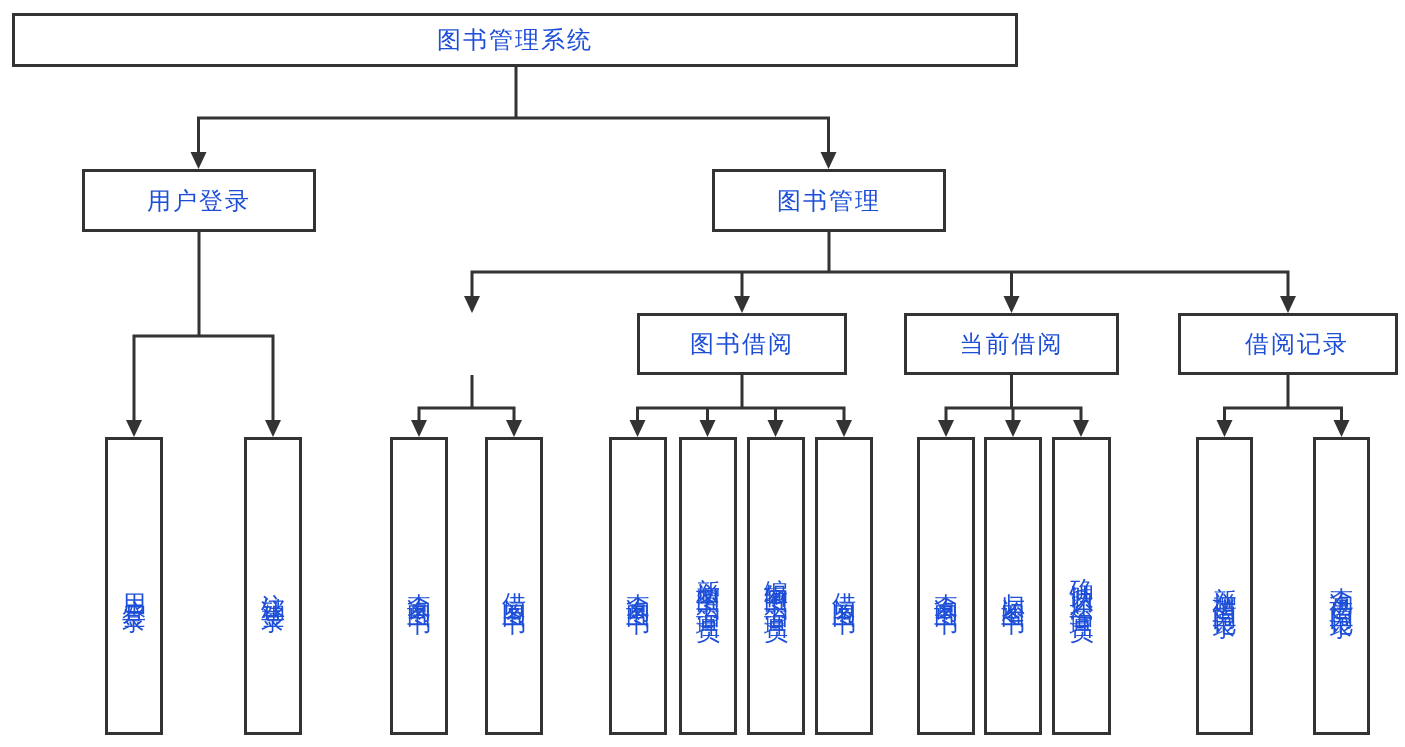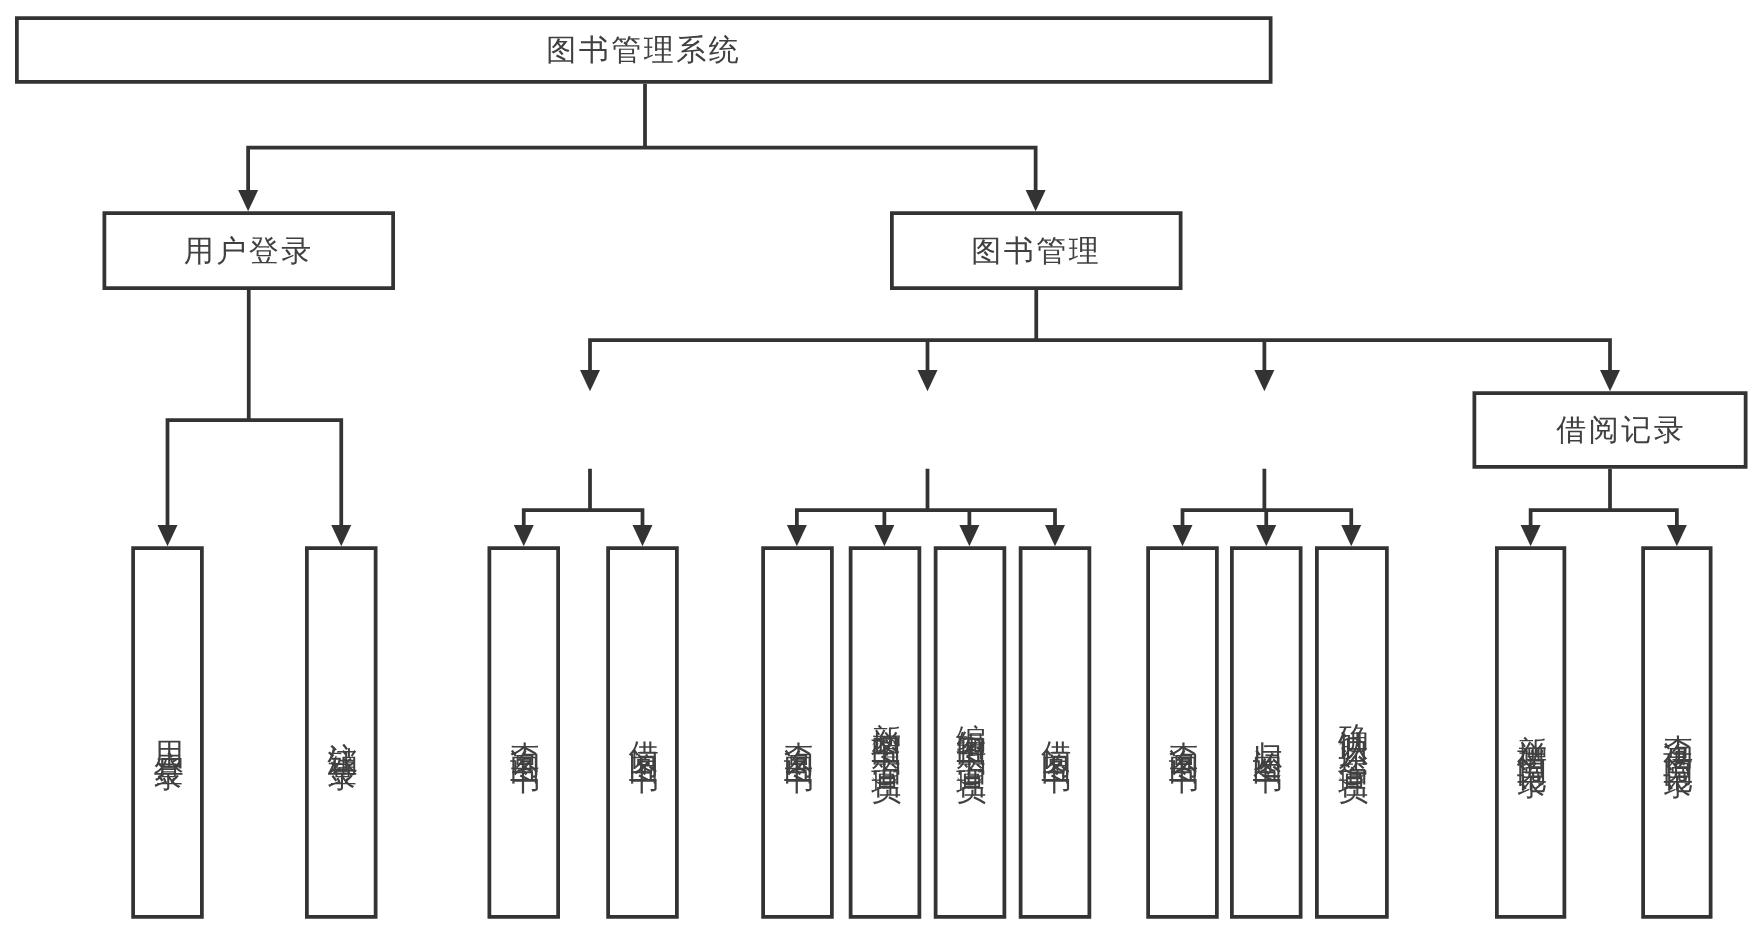"图书管理系统" .node { color: #404040 -> #1d4ed8 }
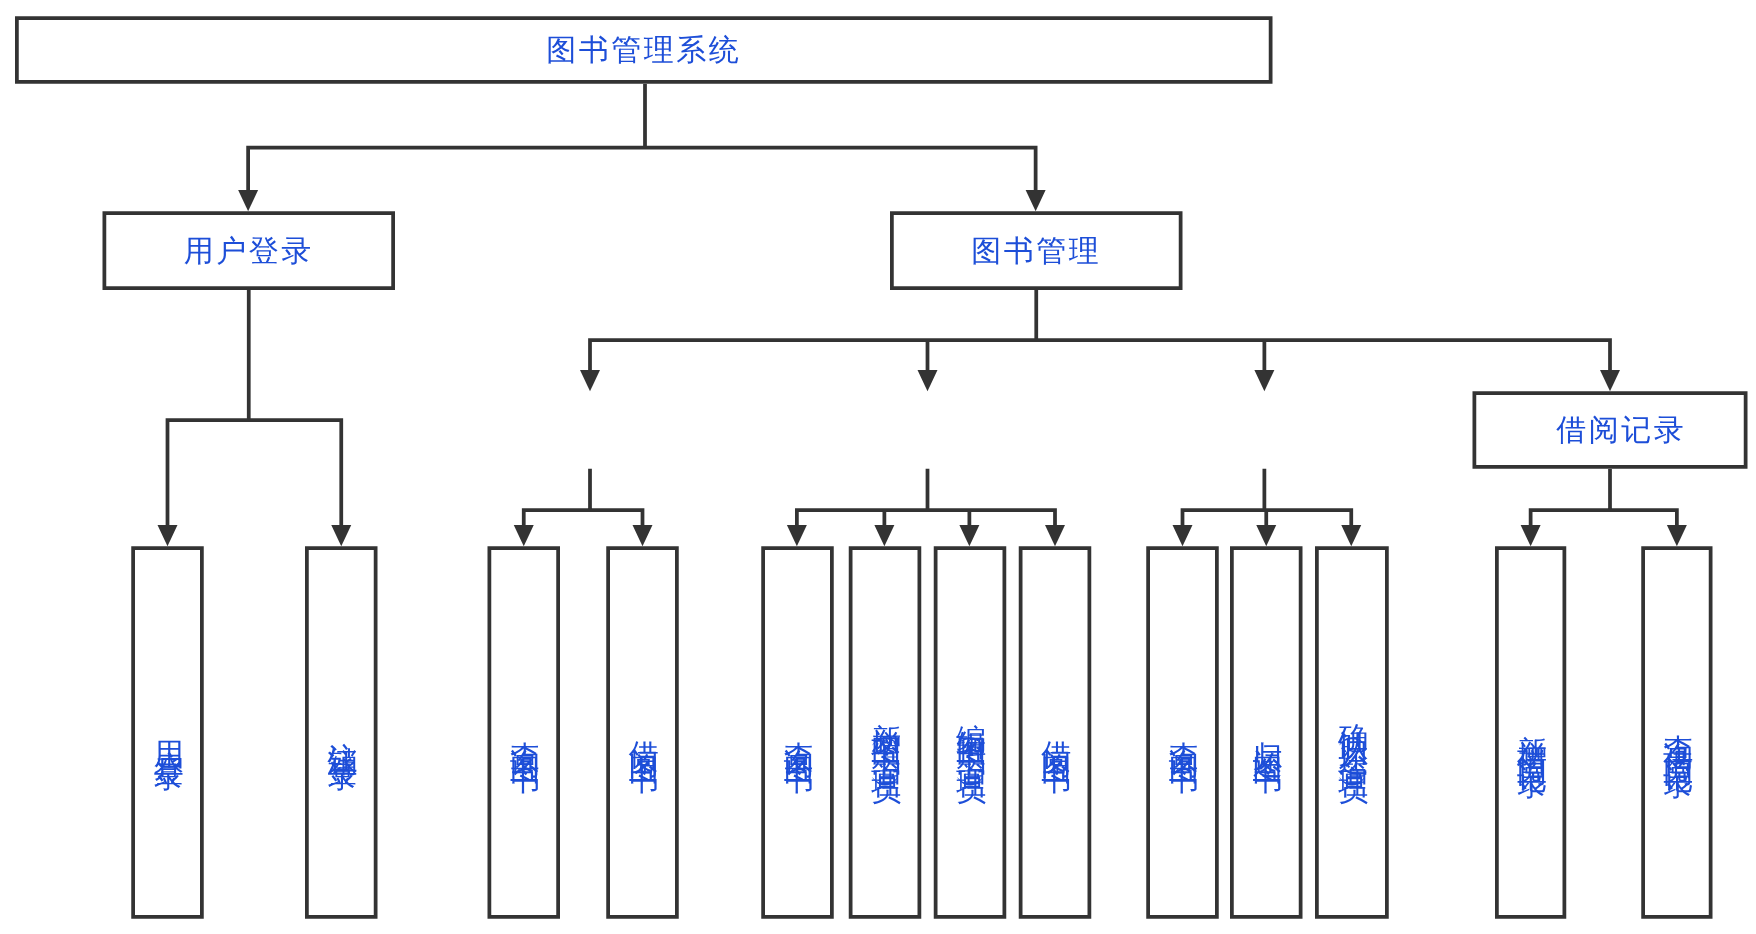"图书借阅" div.node { html: none -> <div> <span>图书借阅</span> </div> }
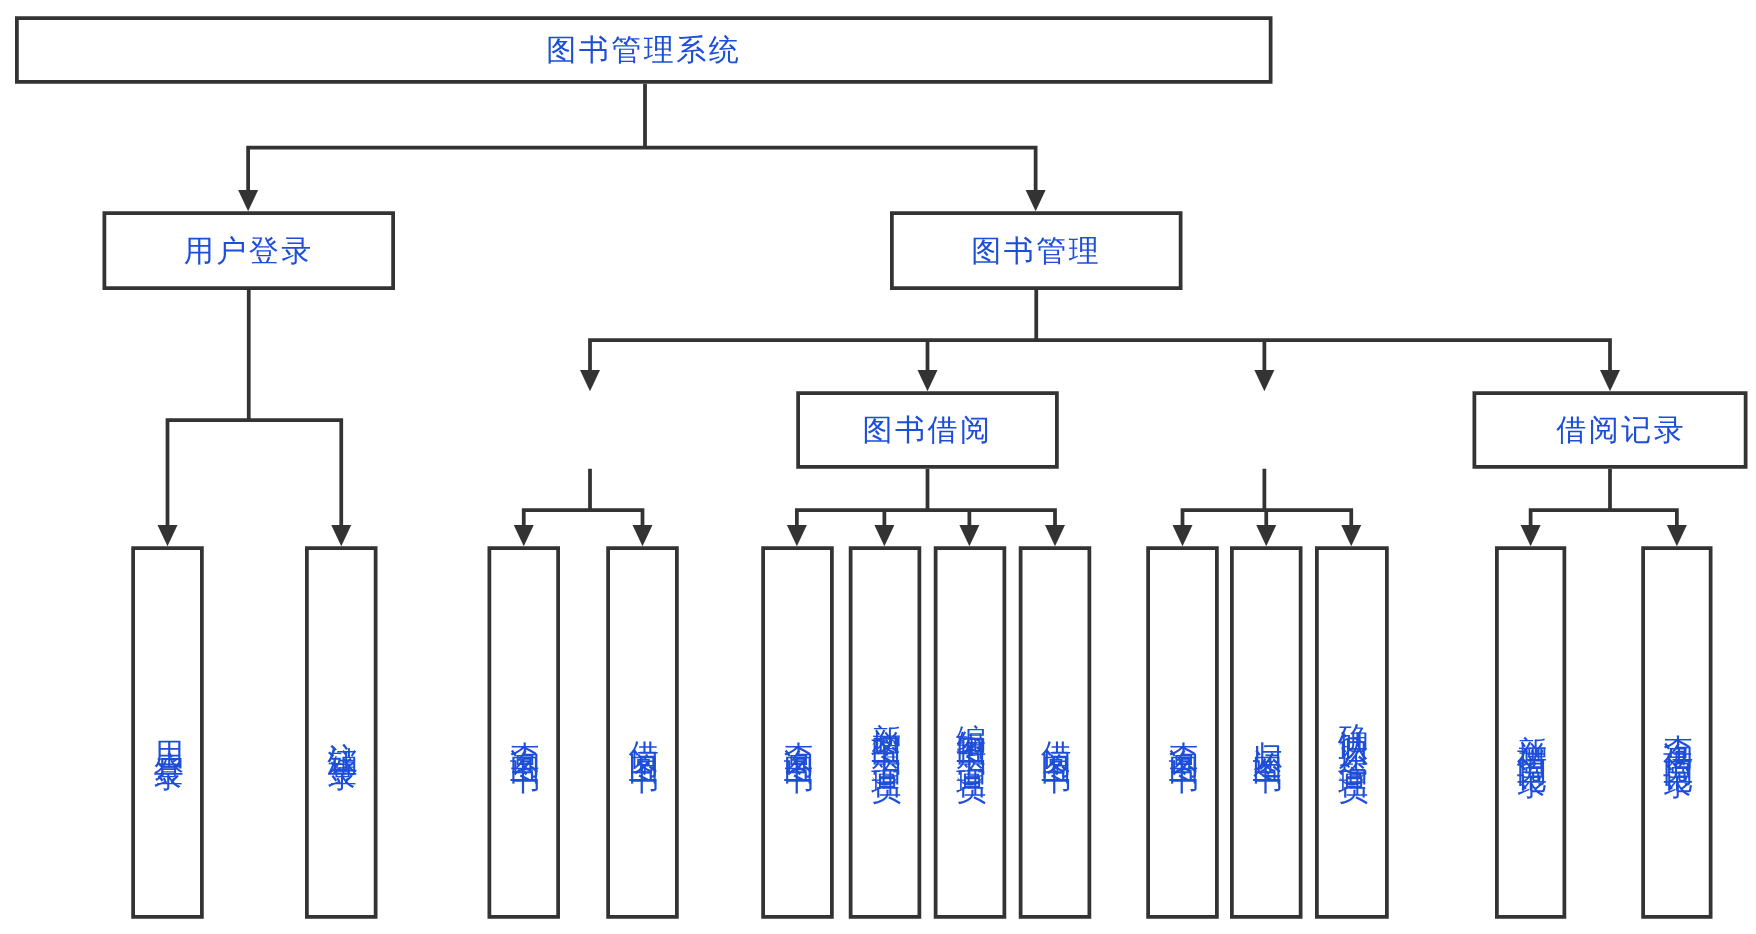"当前借阅" div.node { html: none -> <div> <span>当前借阅</span> </div> }
